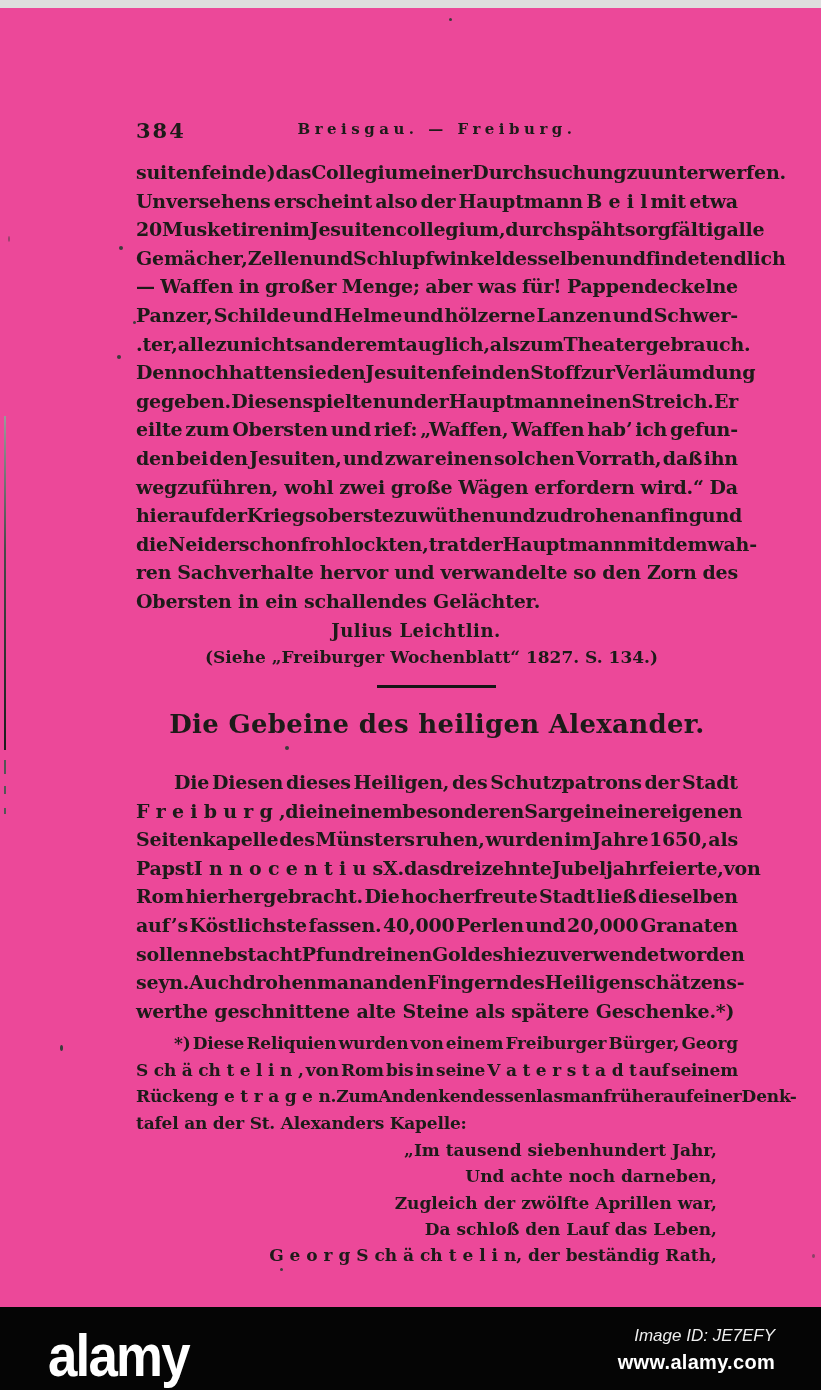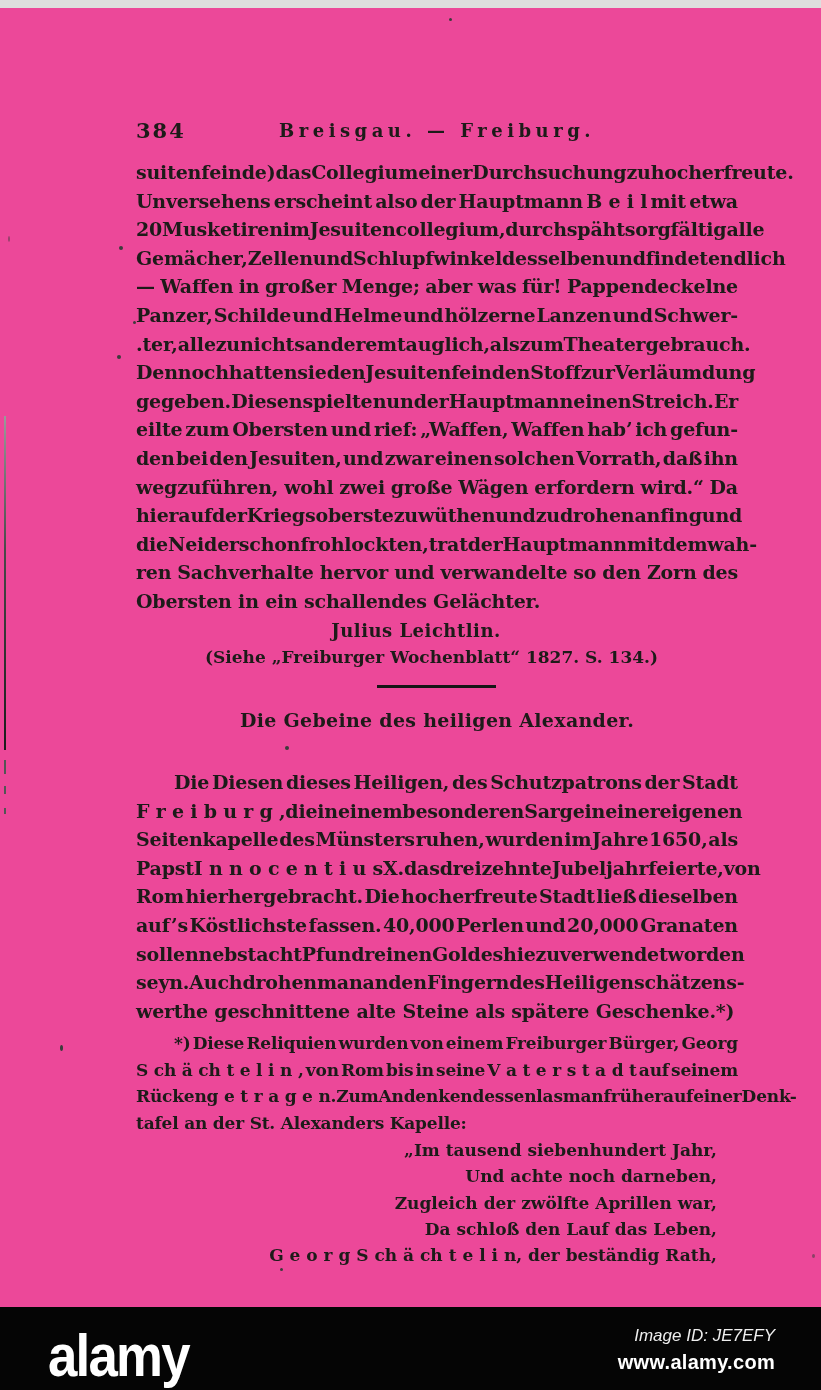"Breisgau. — Freiburg." .running-title { font-size: 18px -> 15px }
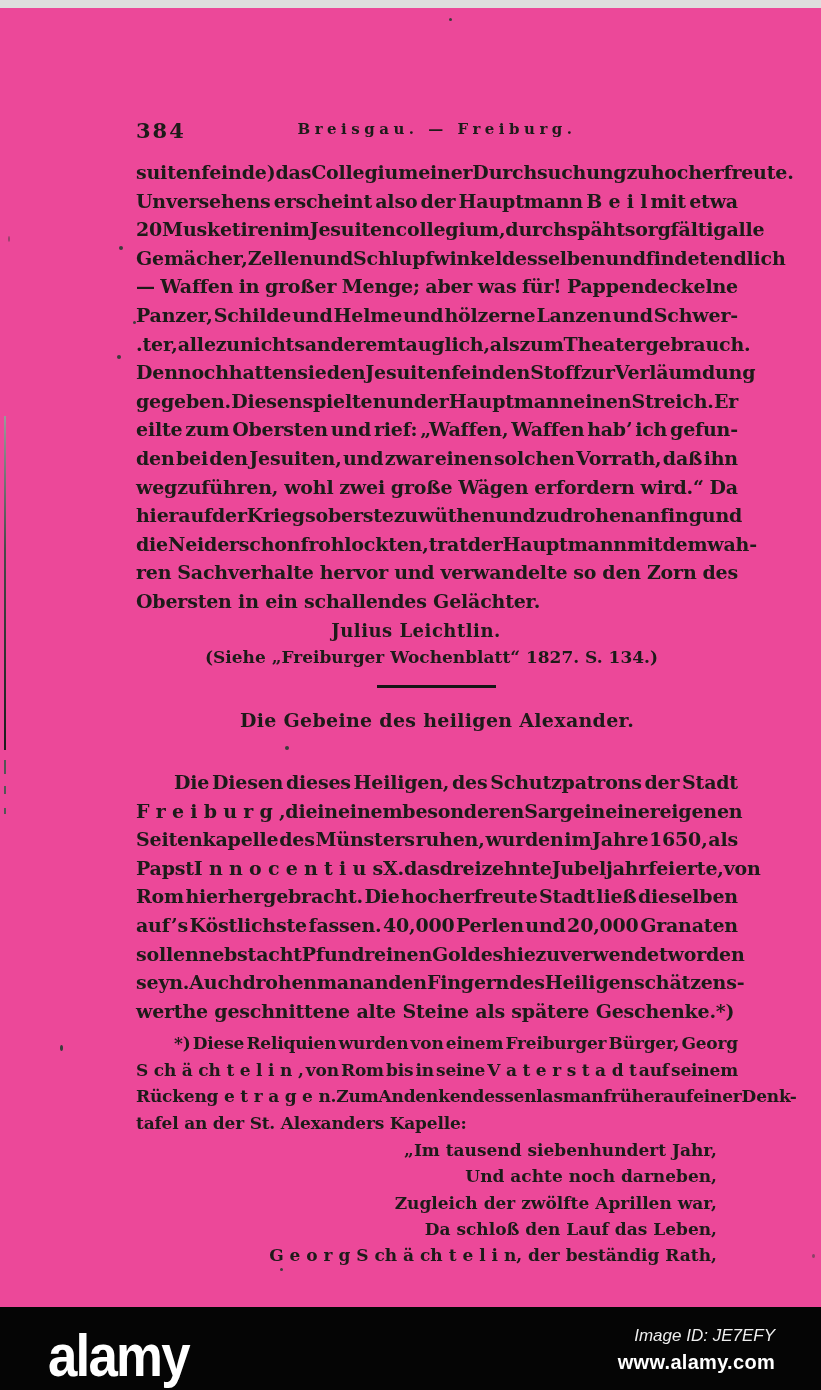"hocherfreute." span { text: hocherfreute -> unterwerfen }
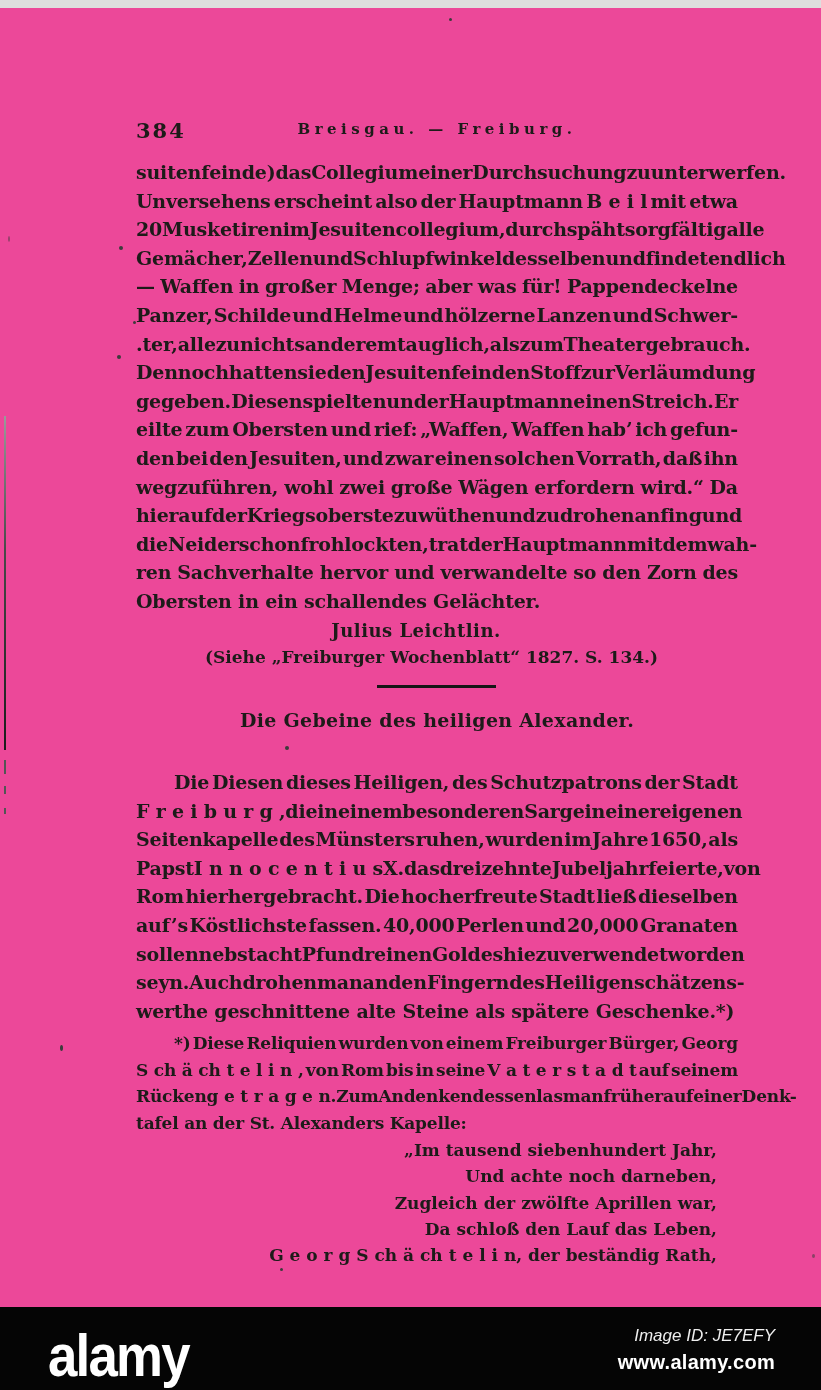"Die Gebeine des heiligen Alexander." .sec-title { font-size: 19px -> 26px }
